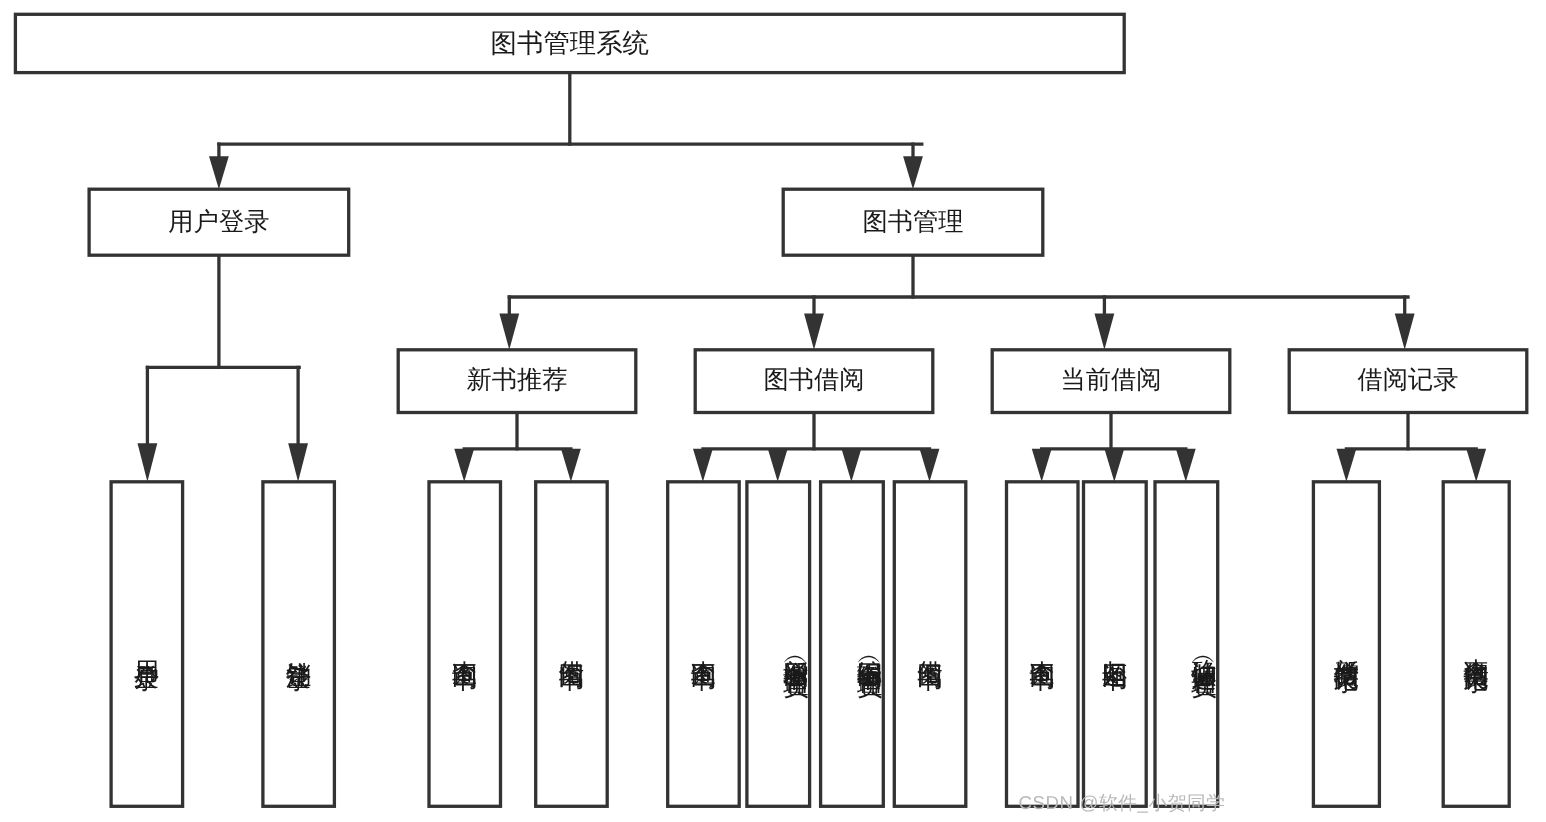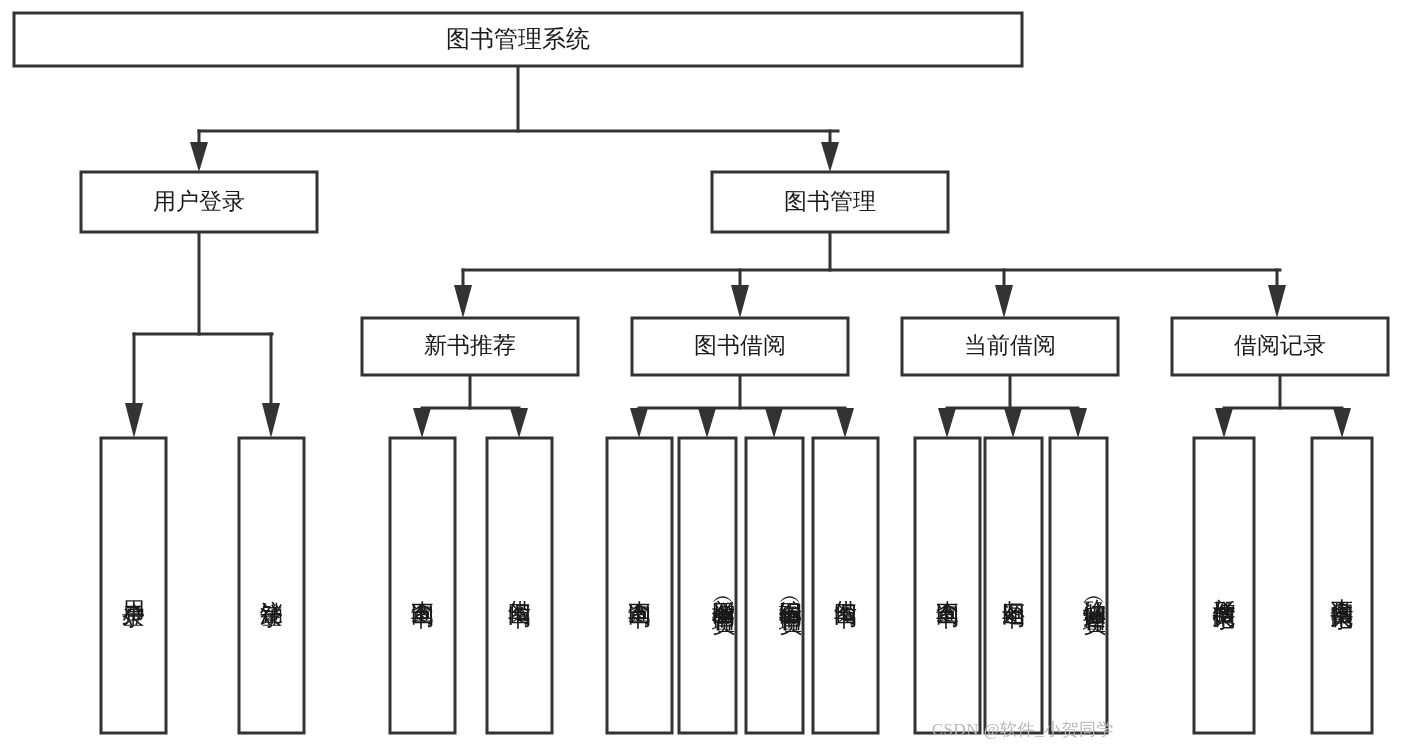"CSDN @软件_小贺同学" .watermark { font-family: Liberation Serif, serif -> Liberation Sans, sans-serif }
